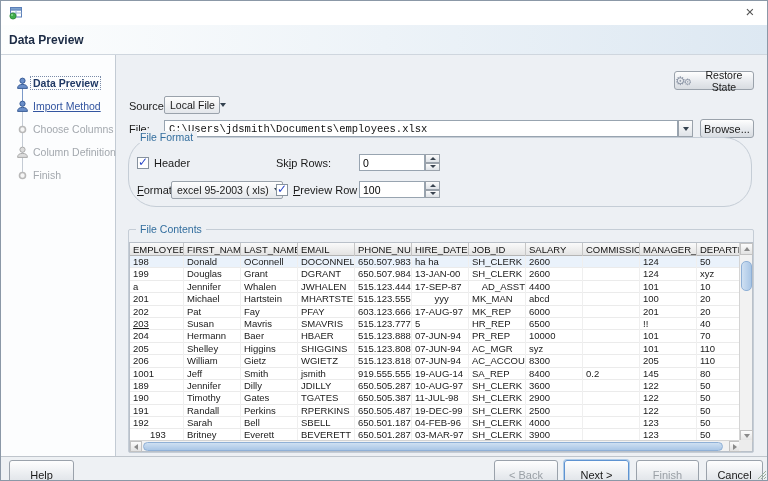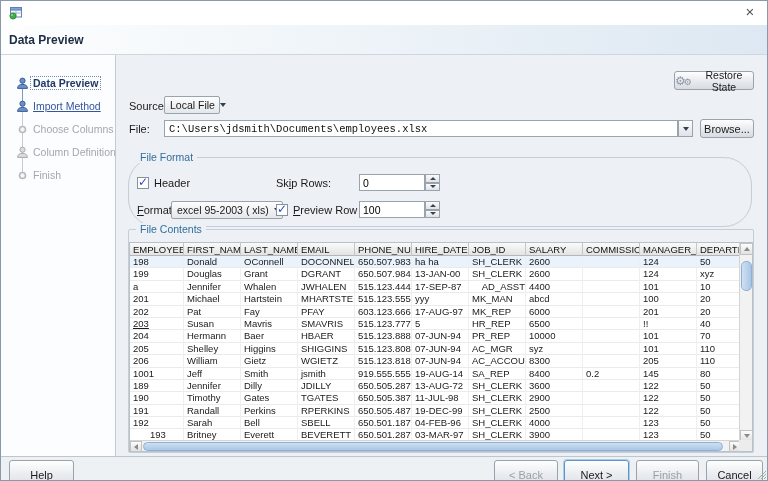"File Format" div.groupbox { top: 102px -> 82px }
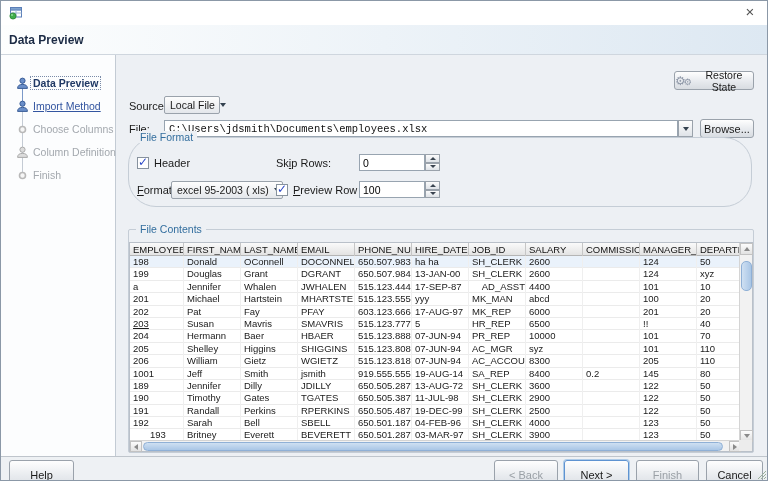"yyy" div.td { text-align: none -> center }
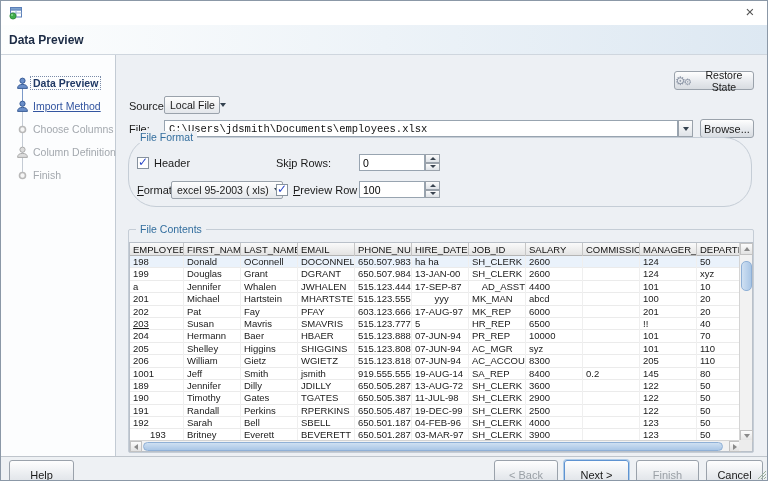"13-AUG-72" div.td { text: 13-AUG-72 -> 10-AUG-97 }
